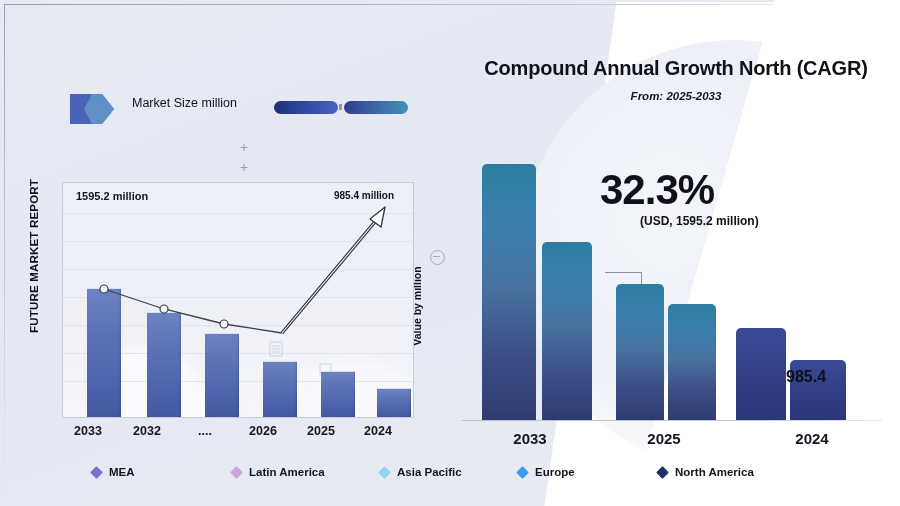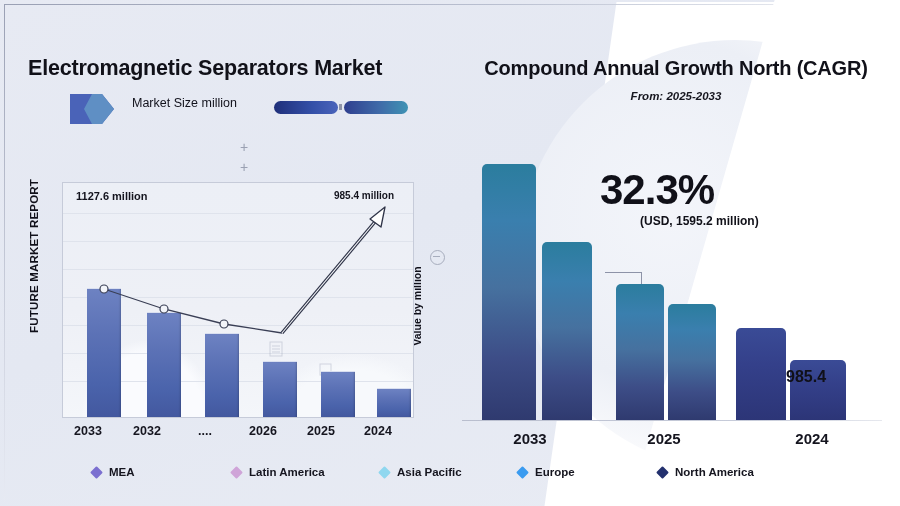"Electromagnetic Separators Market" div.title-left { html: <div>Electromagnetic Separators Market</div> -> none }
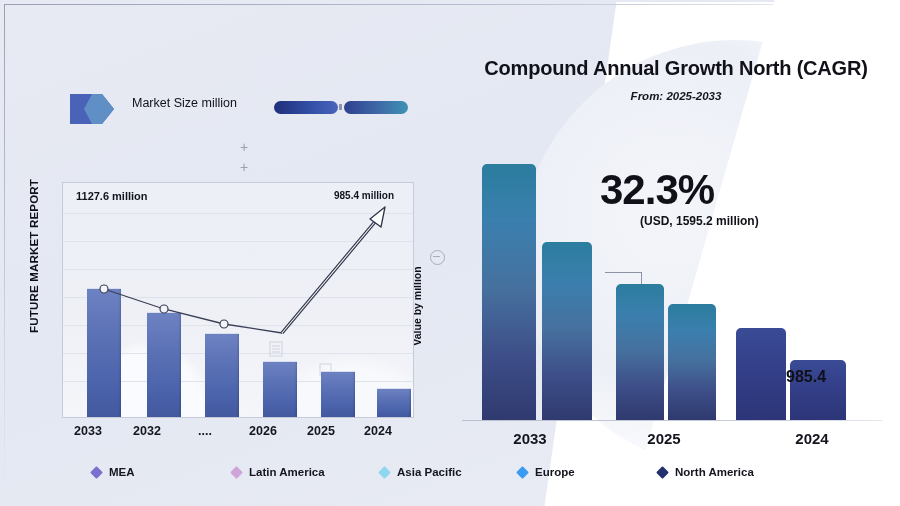"1127.6 million" div.lbl-left-val { text: 1127.6 -> 1595.2 }
